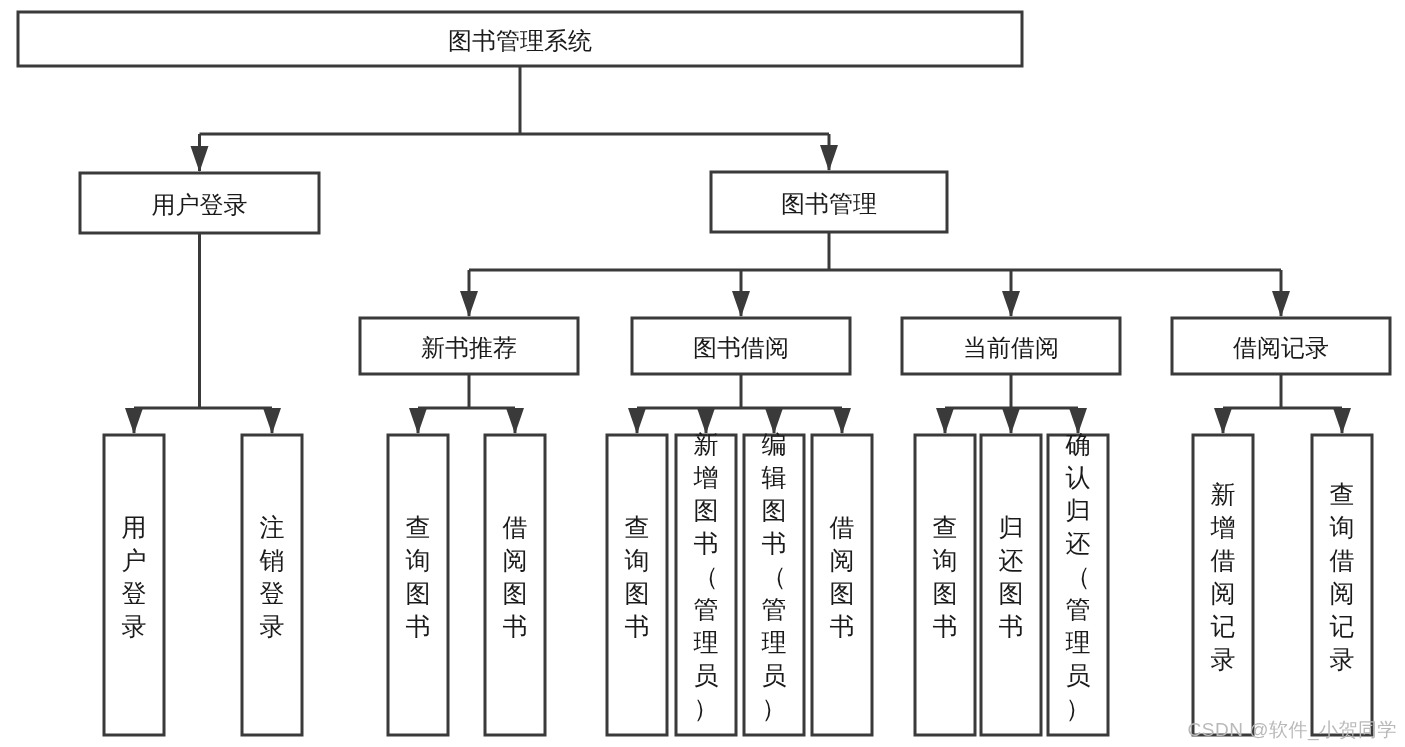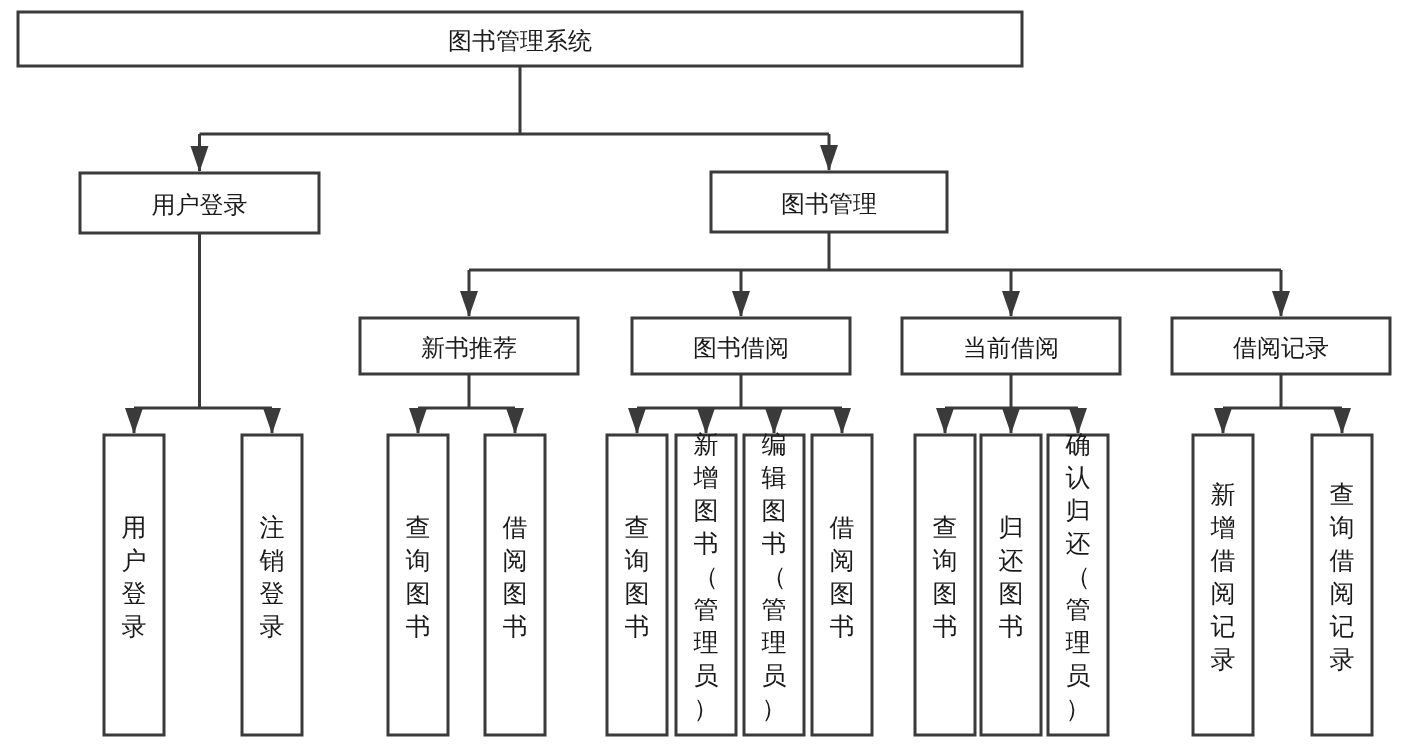"CSDN @软件_小贺同学" div.watermark { html: none -> <div>CSDN @软件_小贺同学</div> }
